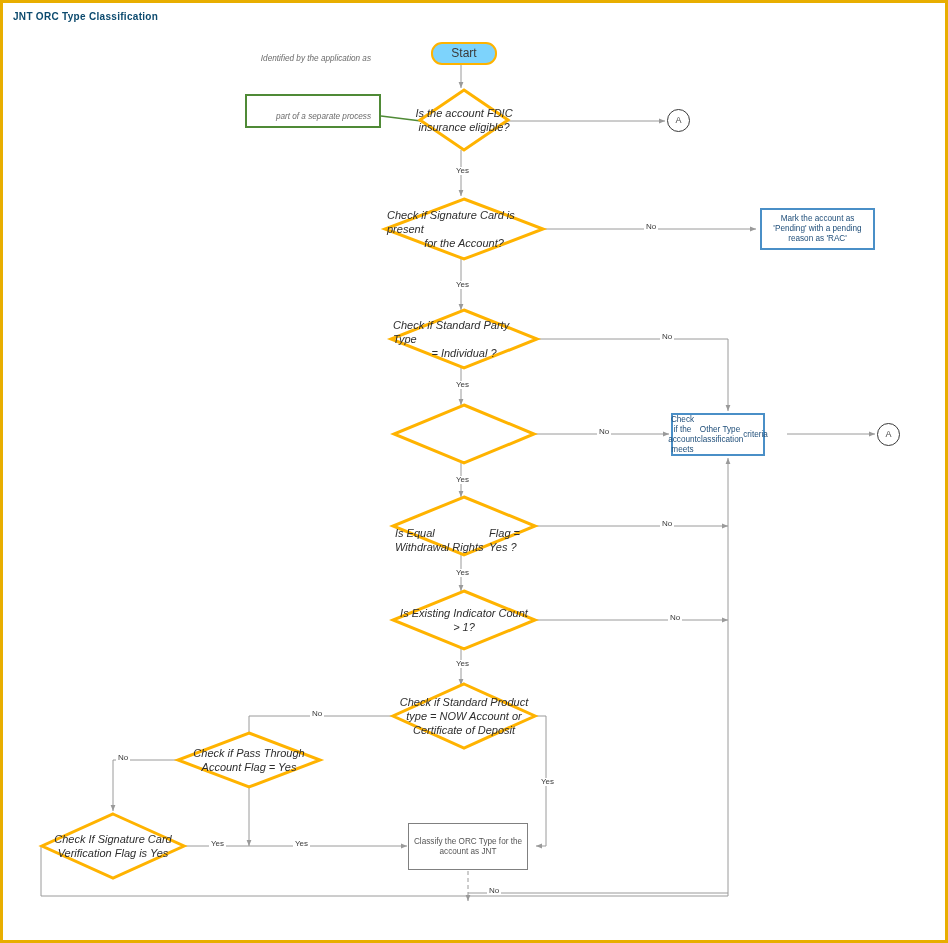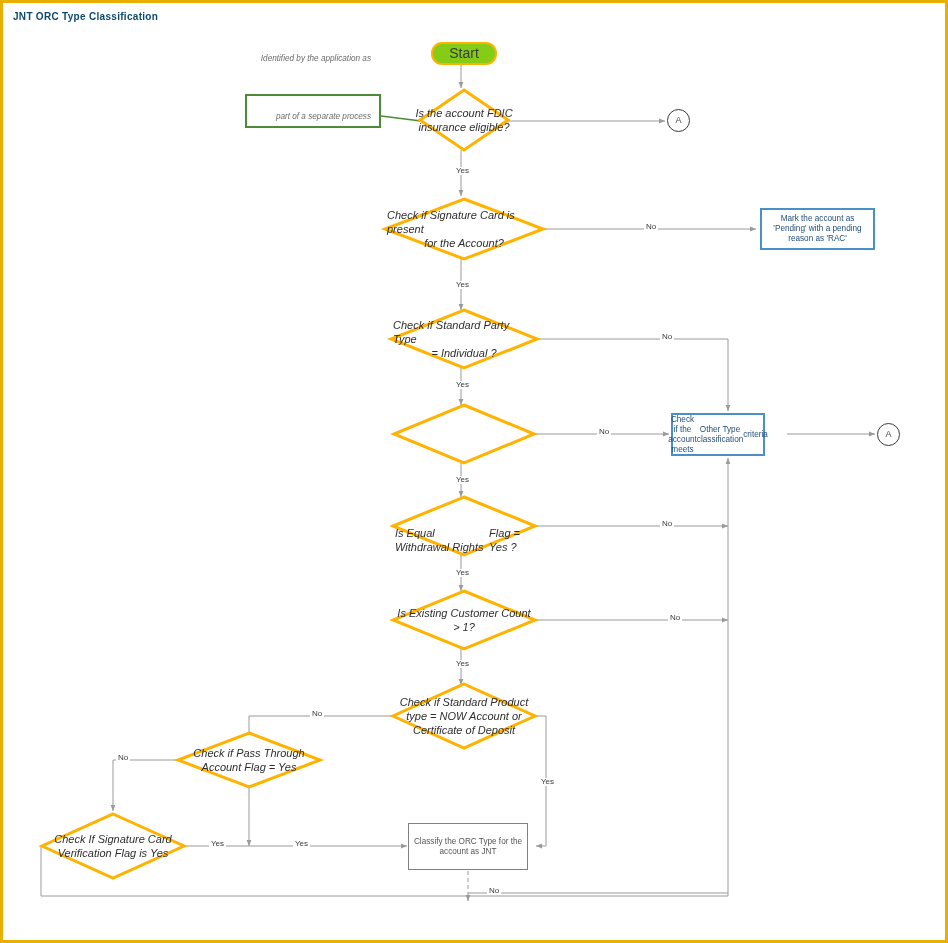"Start" .terminator { background: #84cc16 -> #7dd3fc; font-size: 14px -> 12px }
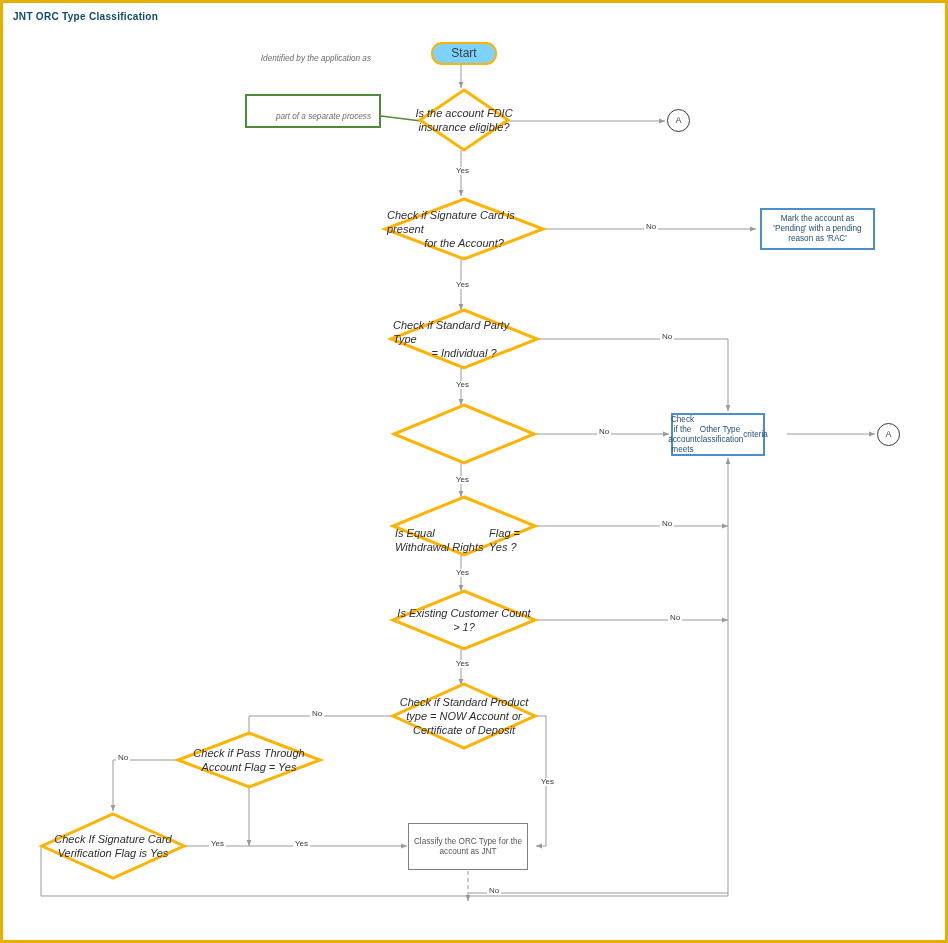"Is Existing Customer Count" span { text: Customer -> Indicator }
